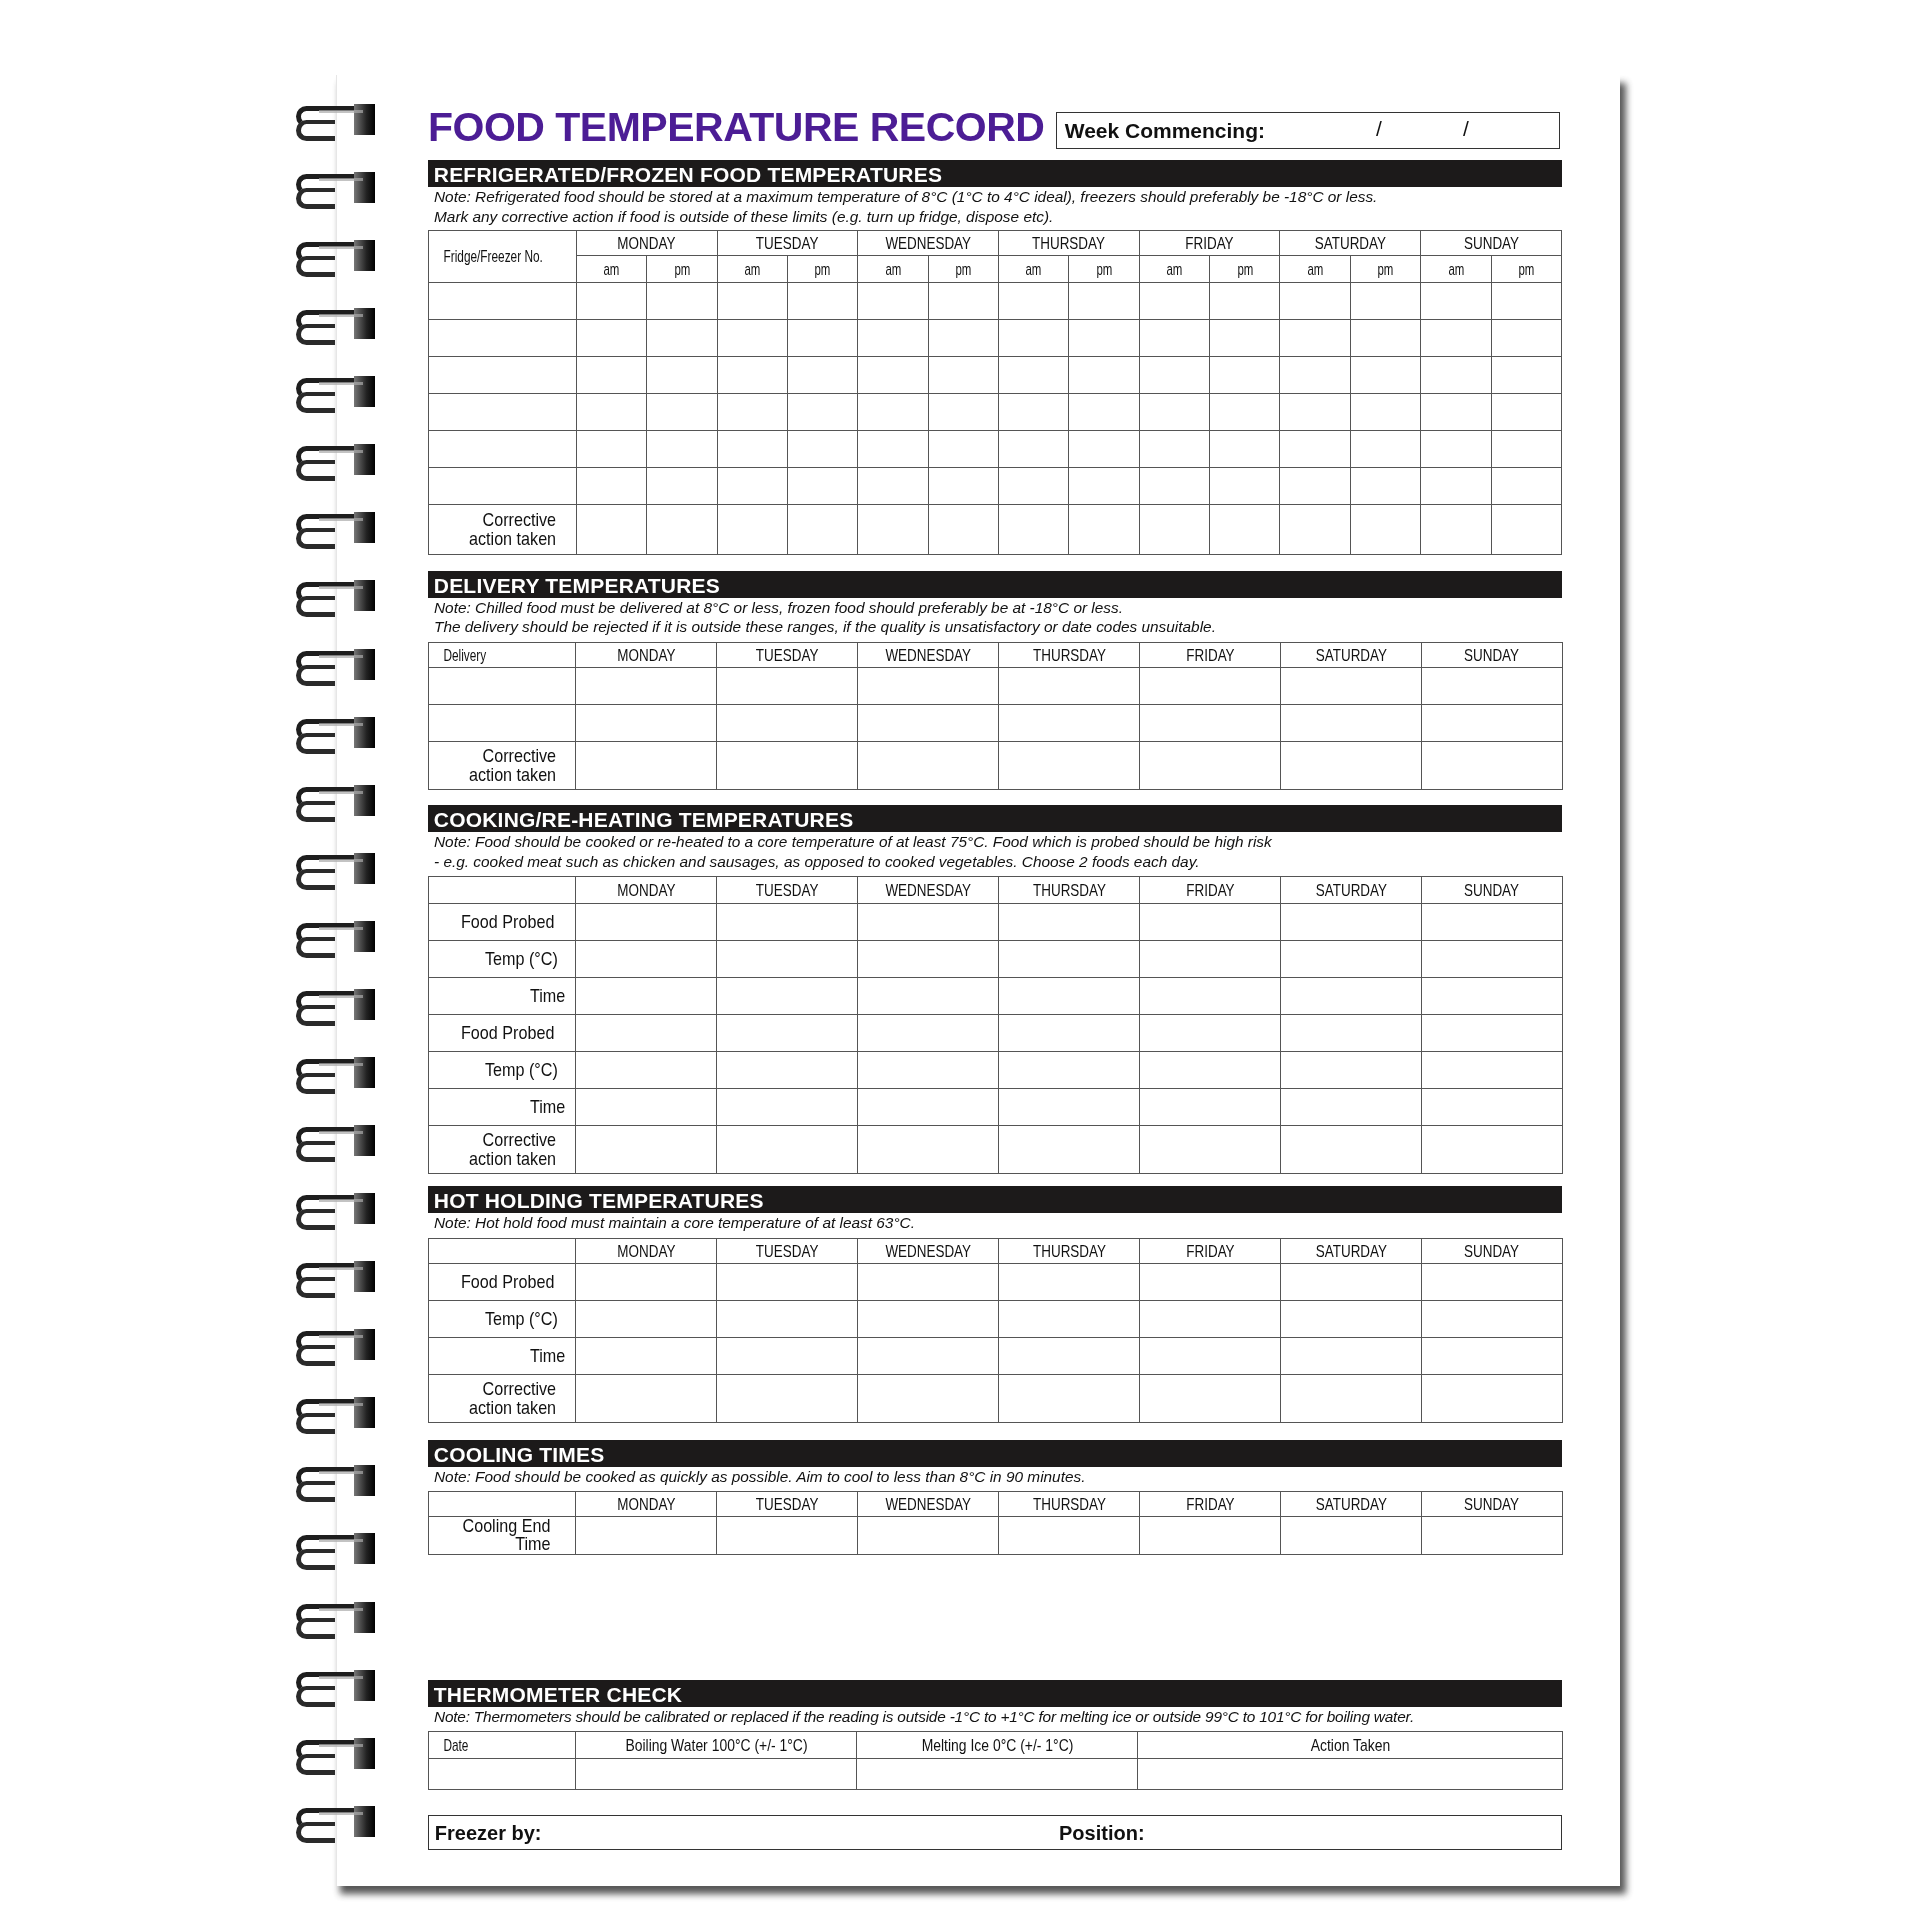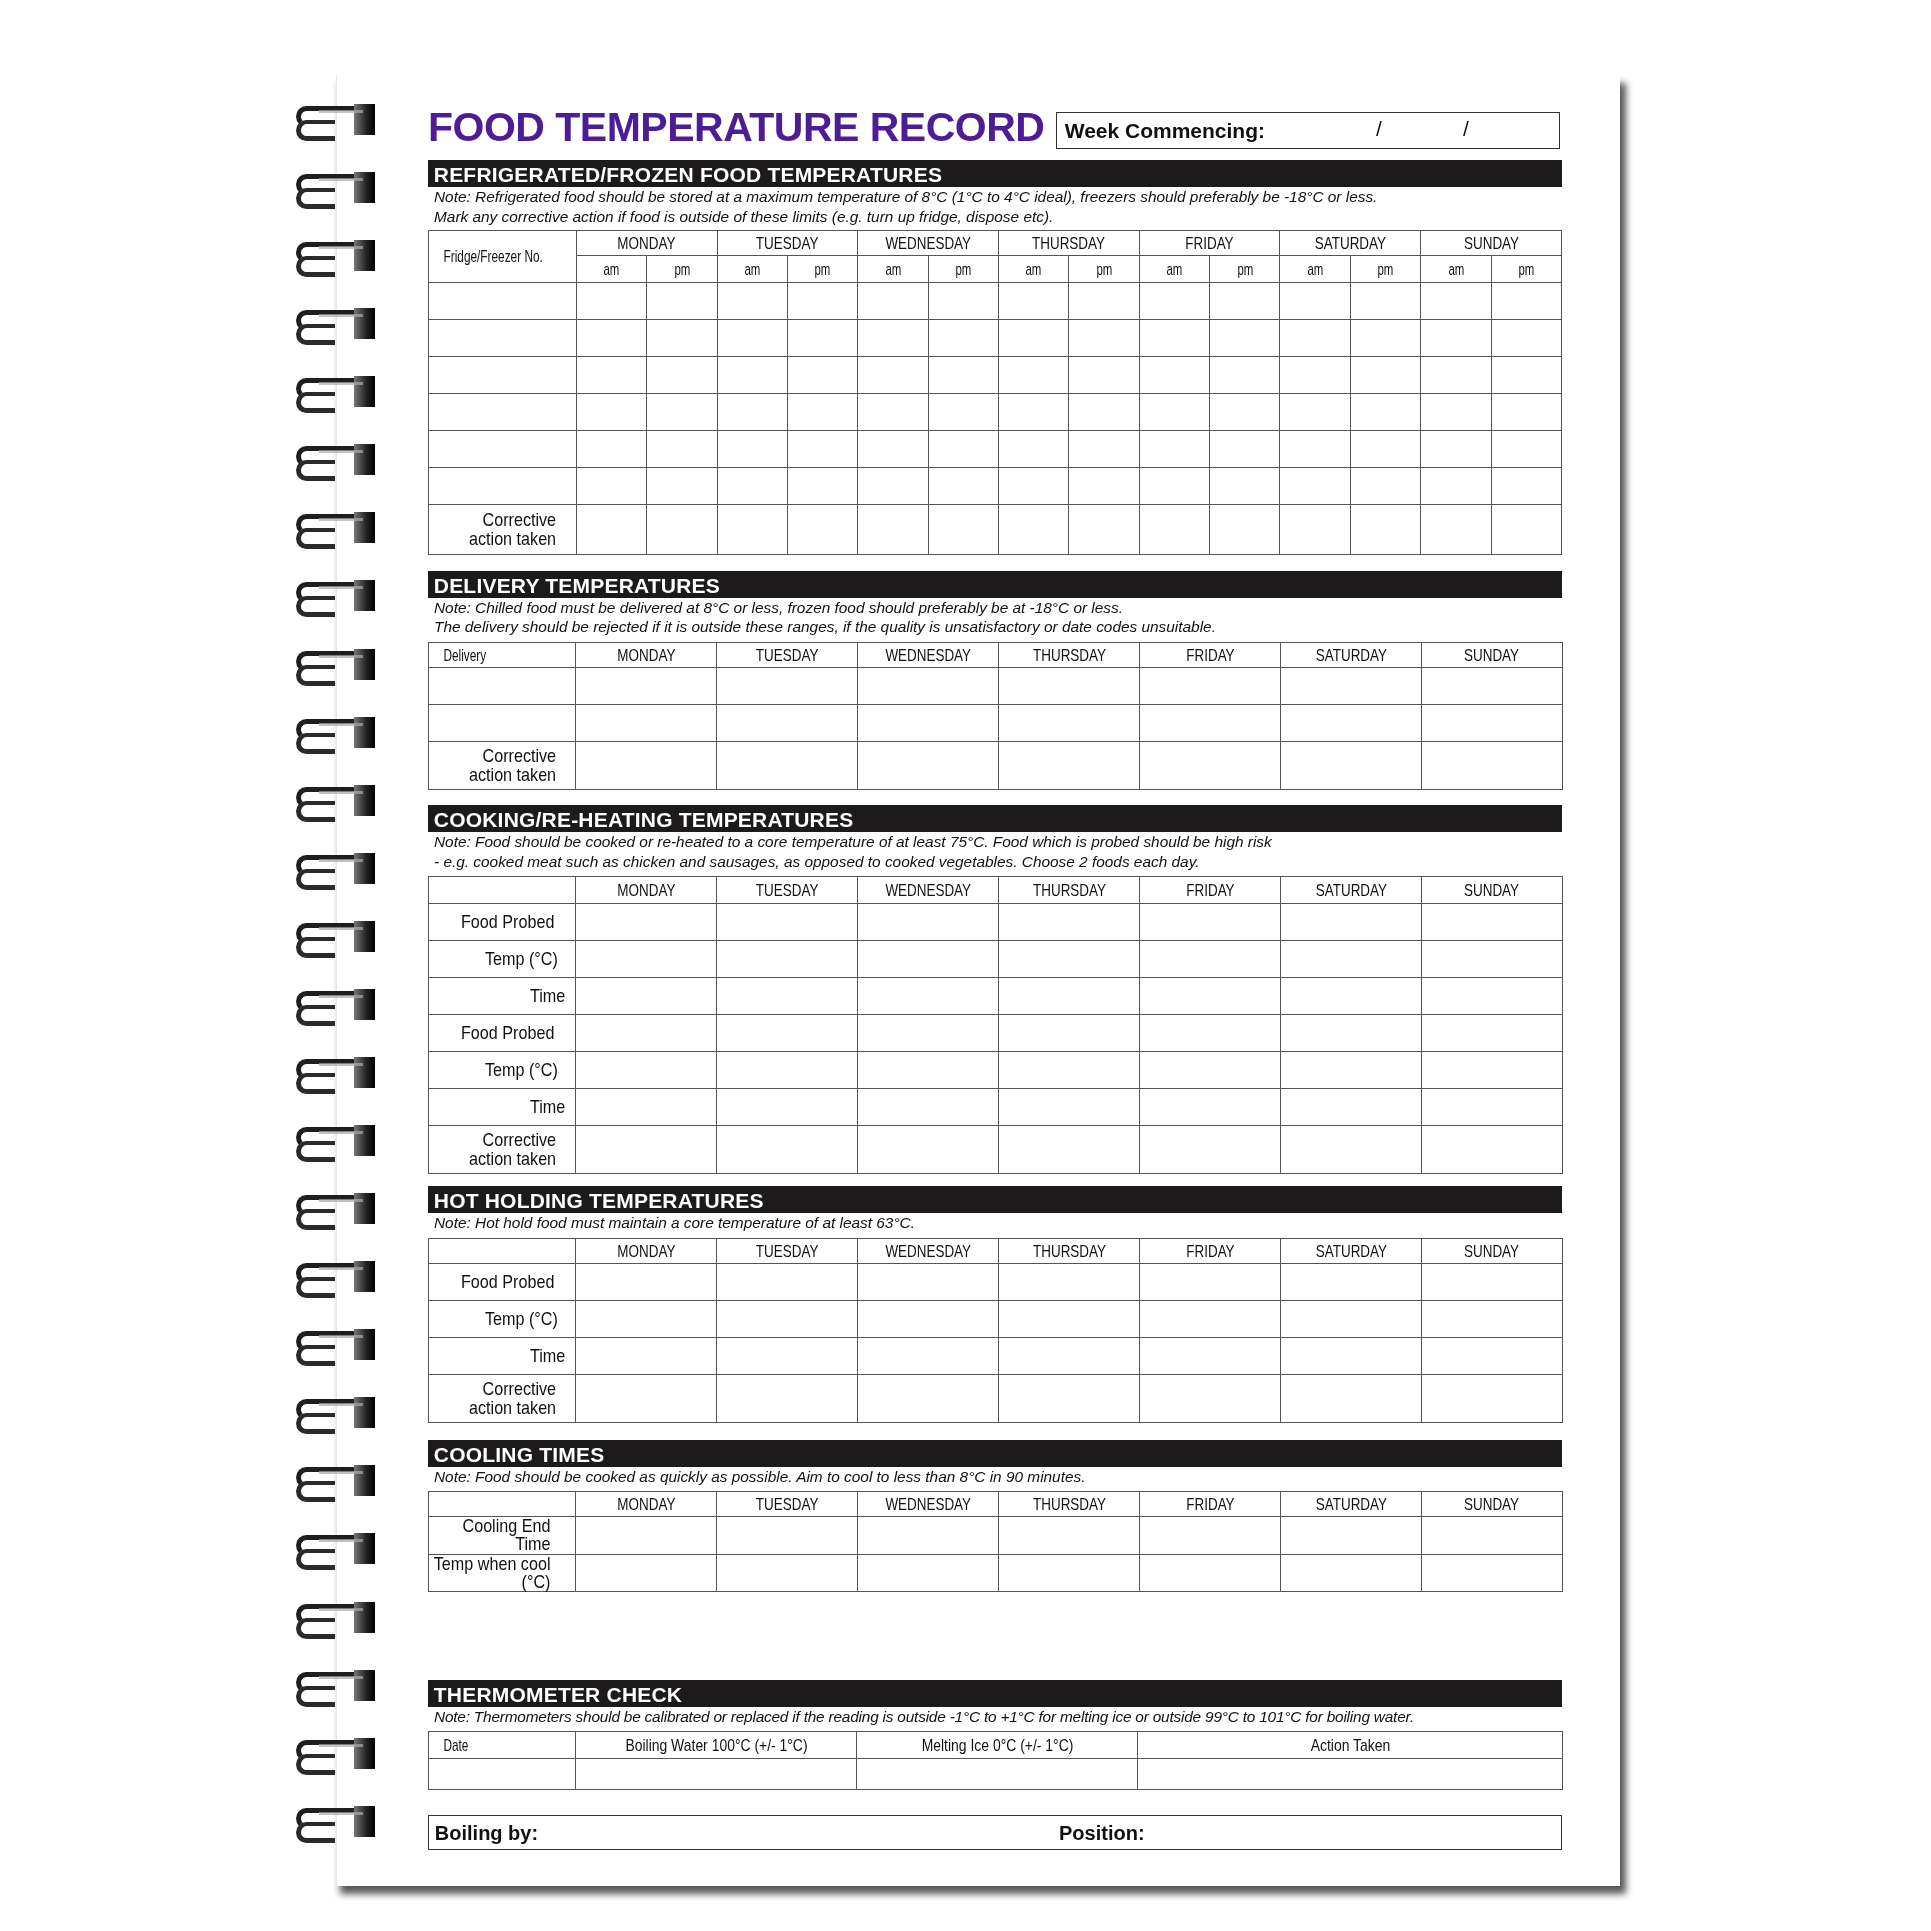"Temp when cool (°C)" tr { html: <tr> <td><span>Temp when cool (°C)</span></td> <td></td> <td></td> <td></td> <td></td> <td></td> <td></td> <td></td> </tr> -> none }
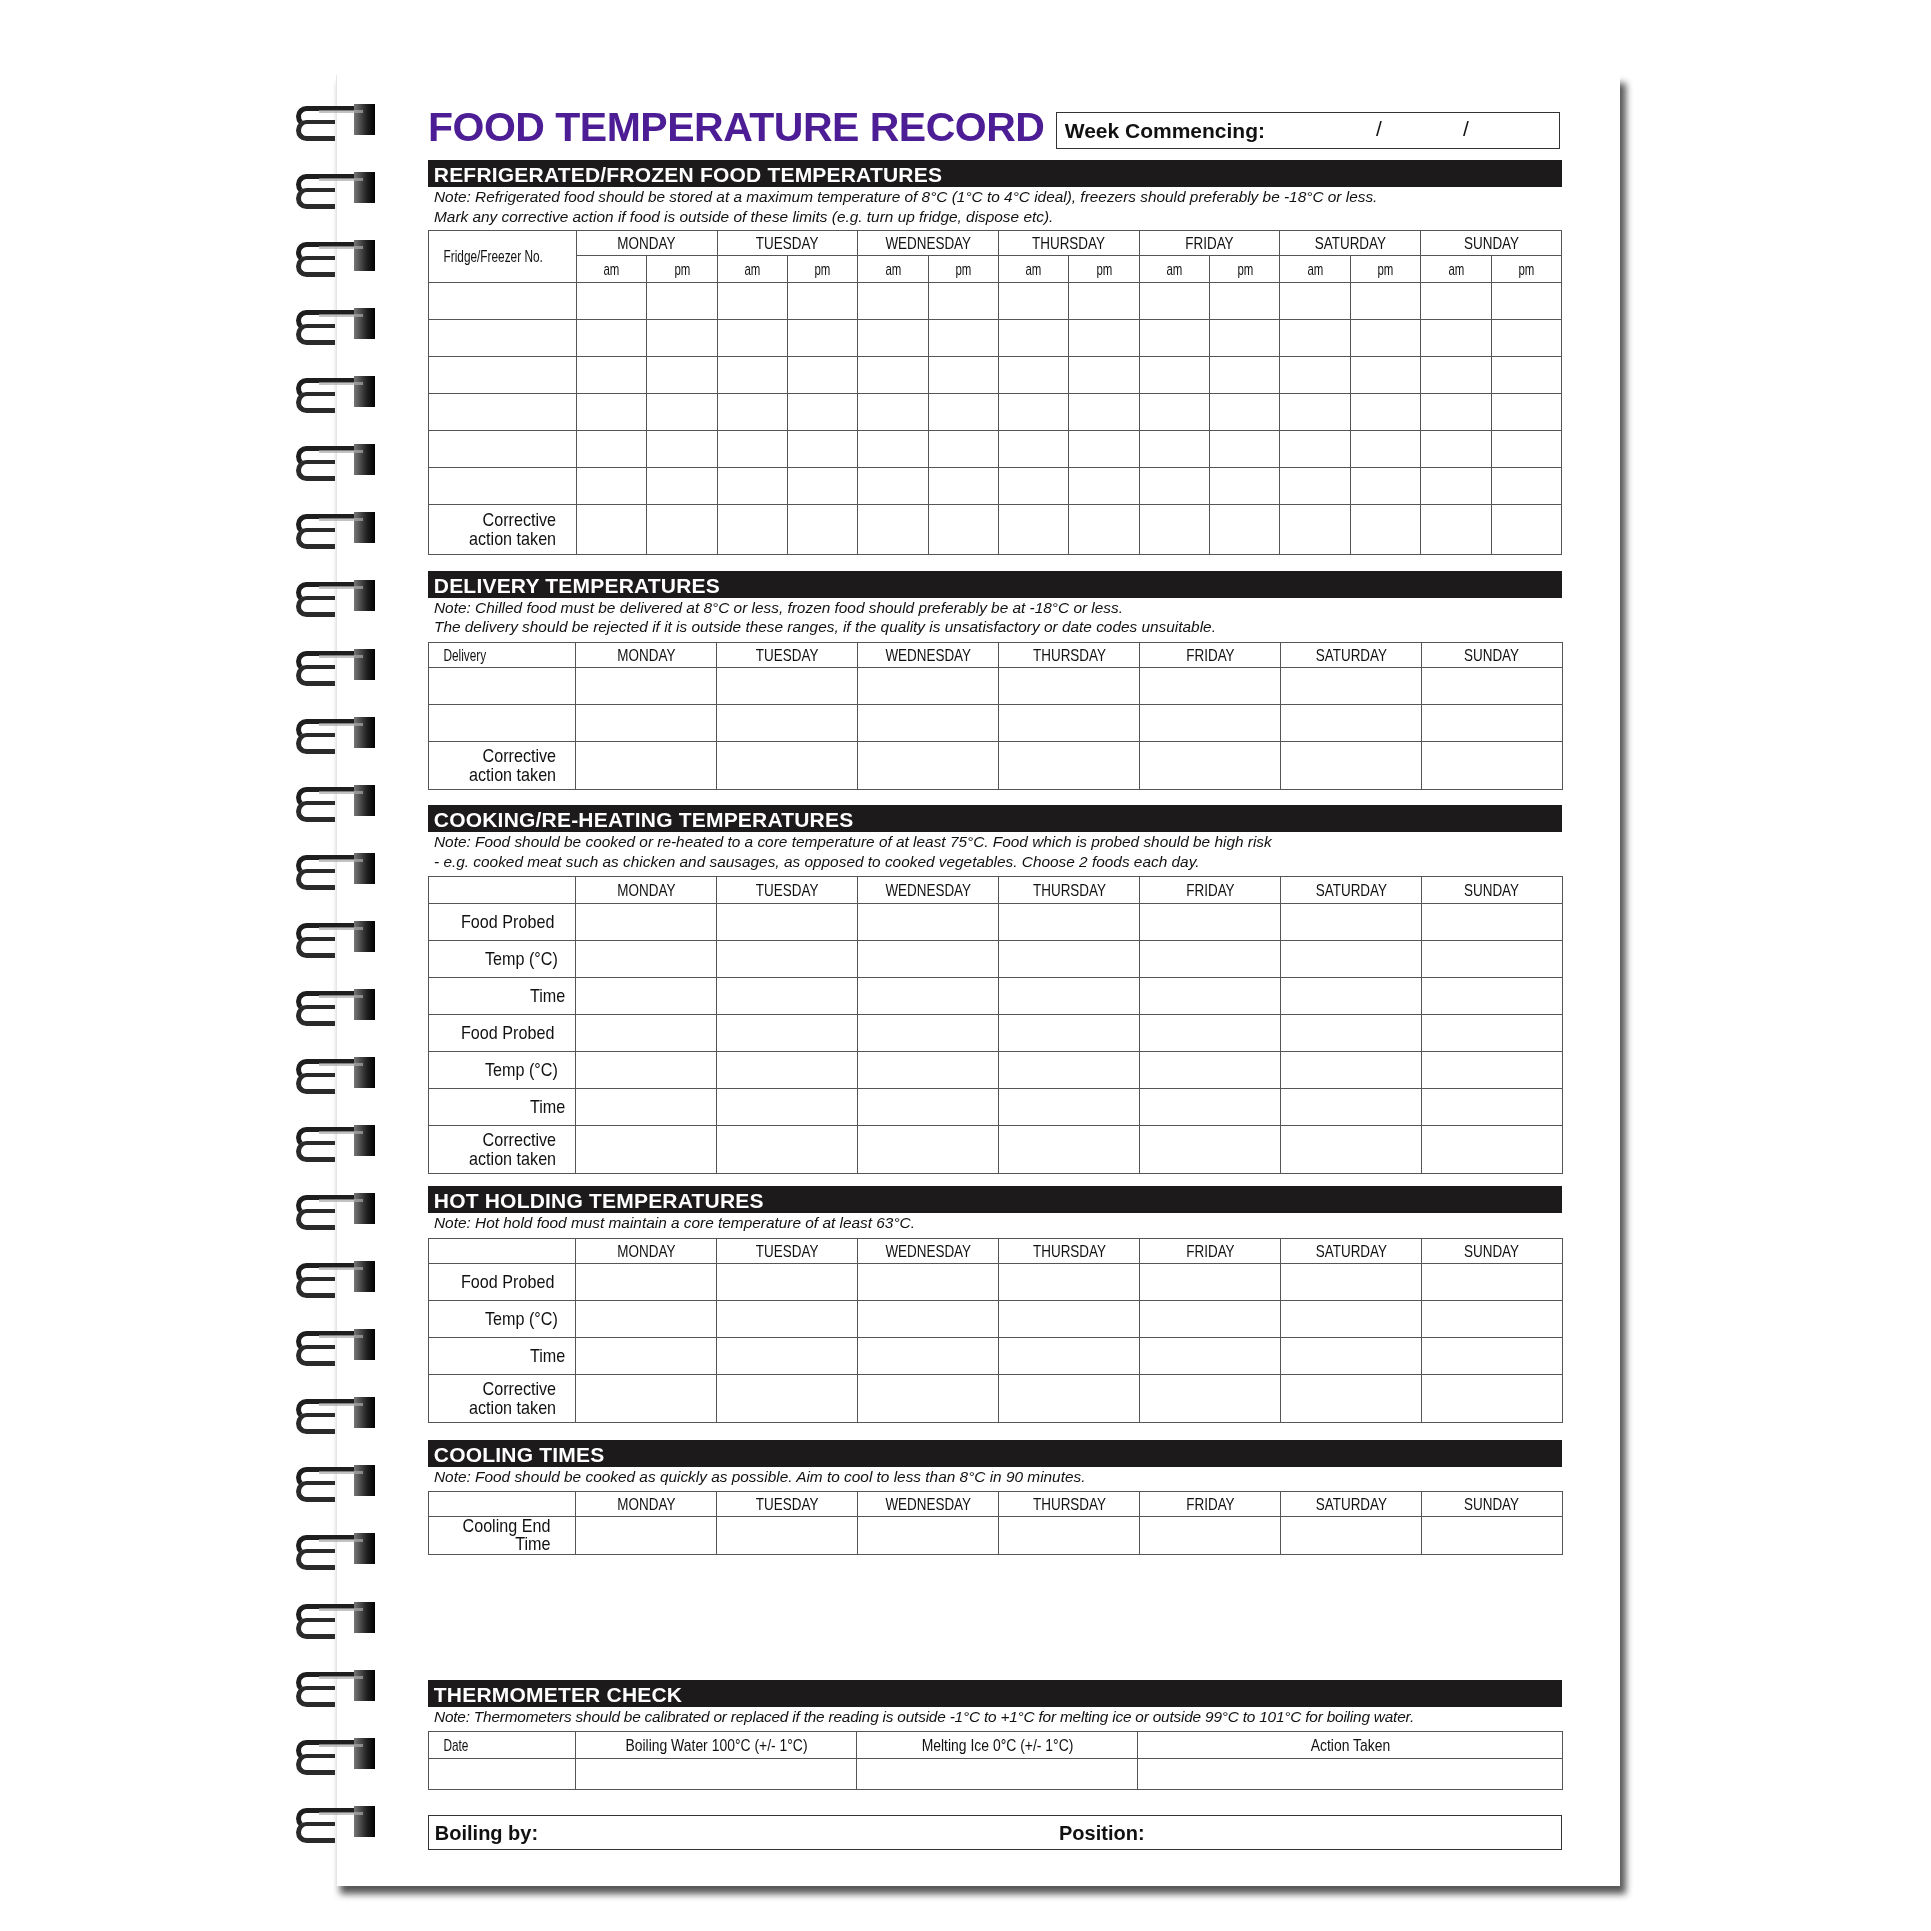"Boiling by:" span.sign-label { text: Boiling -> Freezer }
